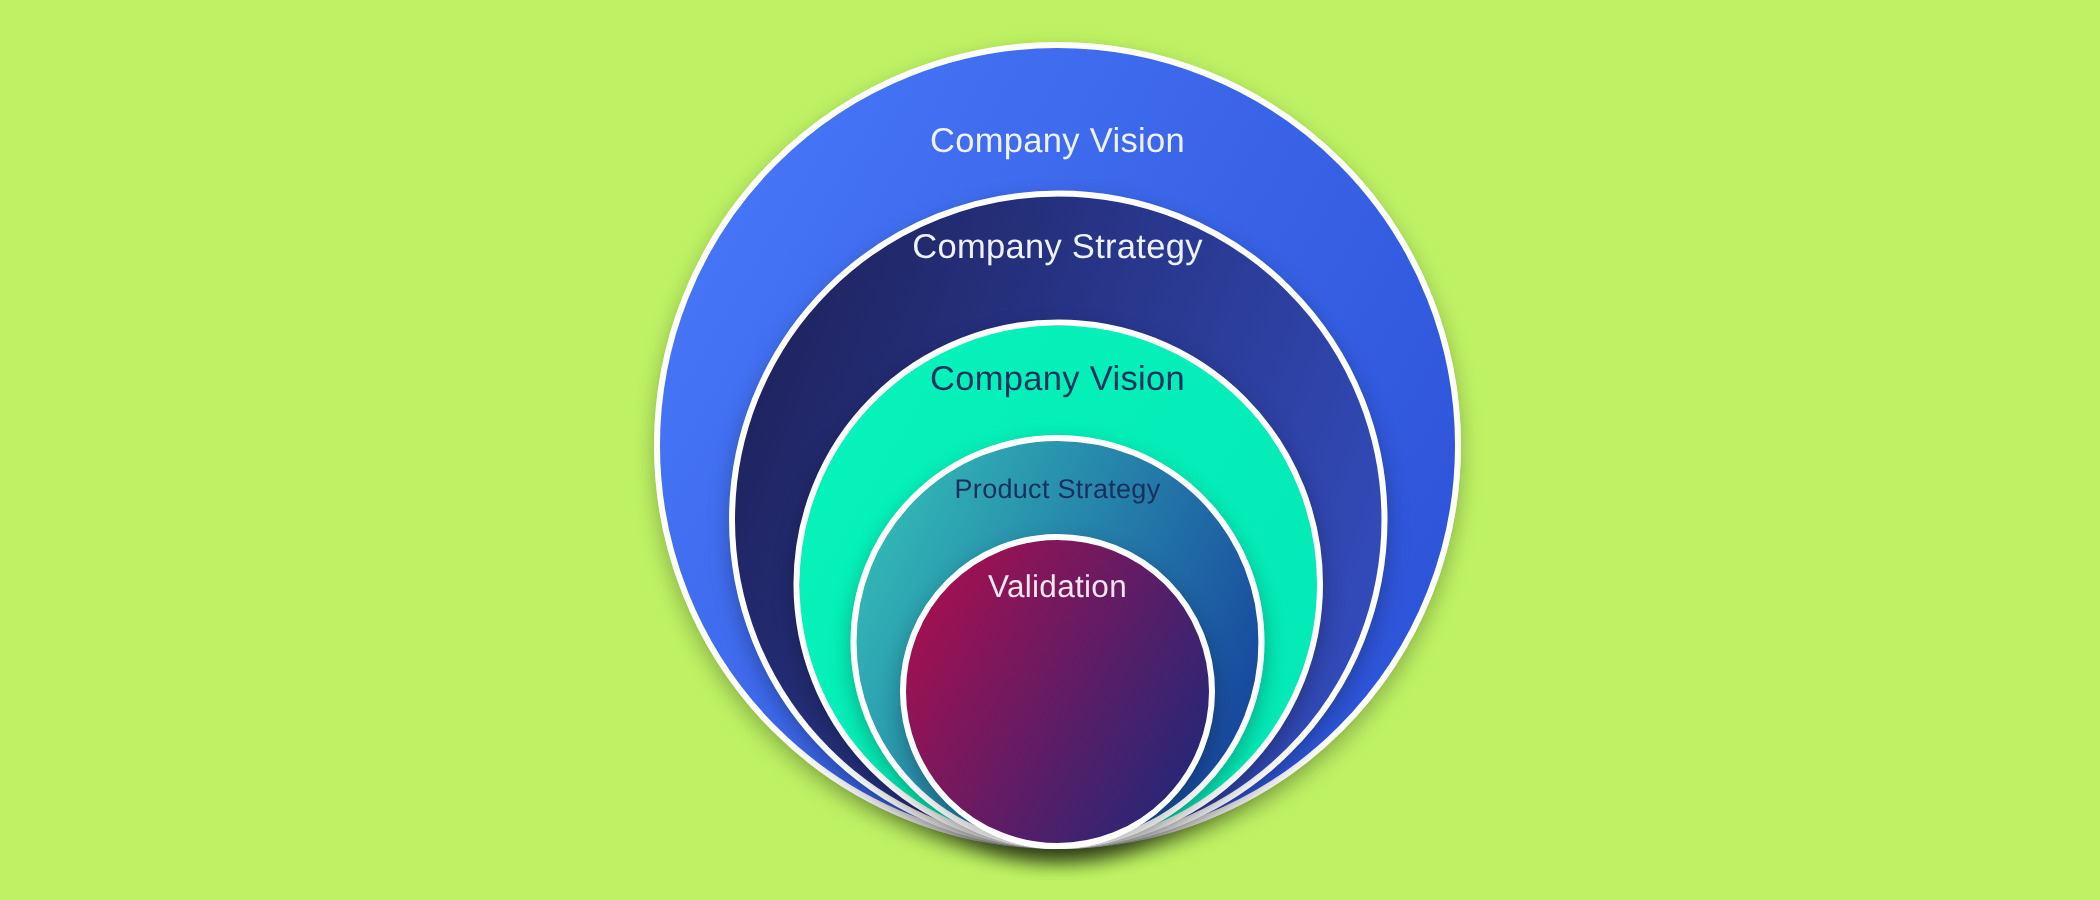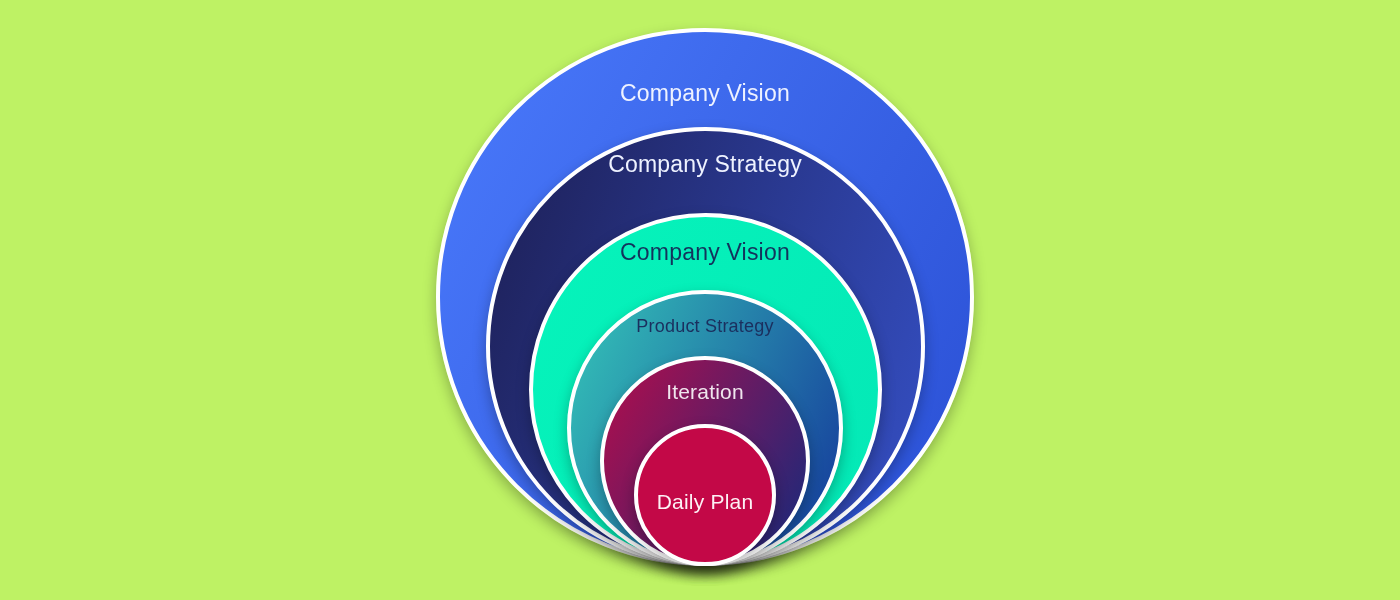"Iteration" span.ring-label { text: Iteration -> Validation }
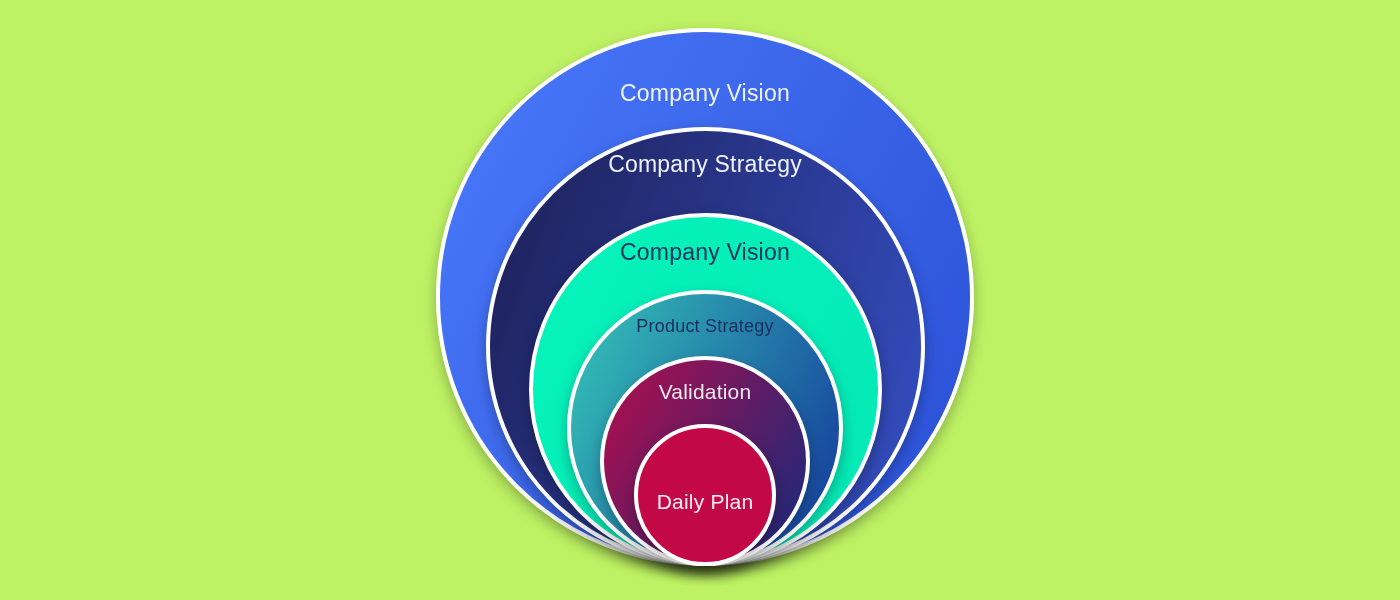"Daily Plan" div.ring { html: <div> <span>Daily Plan</span> </div> -> none }
